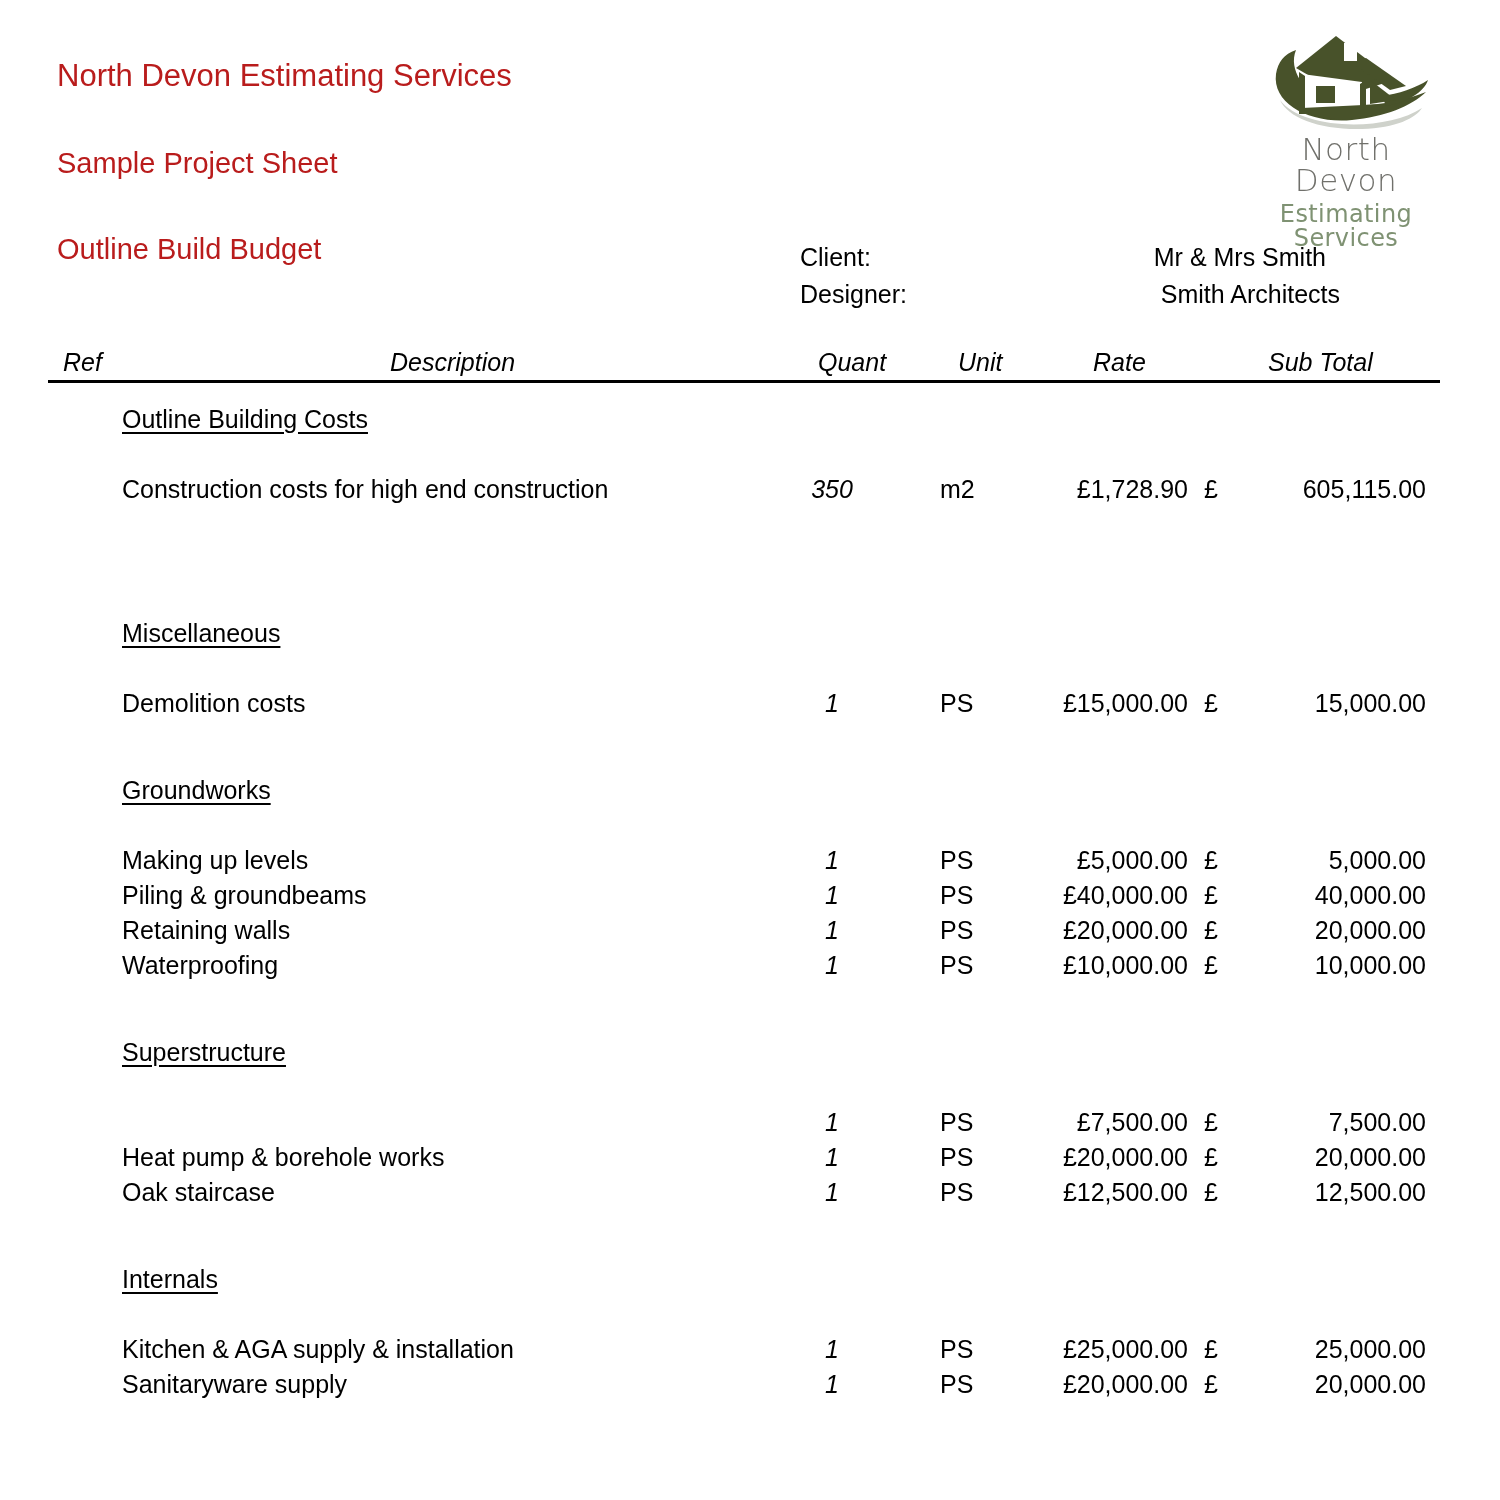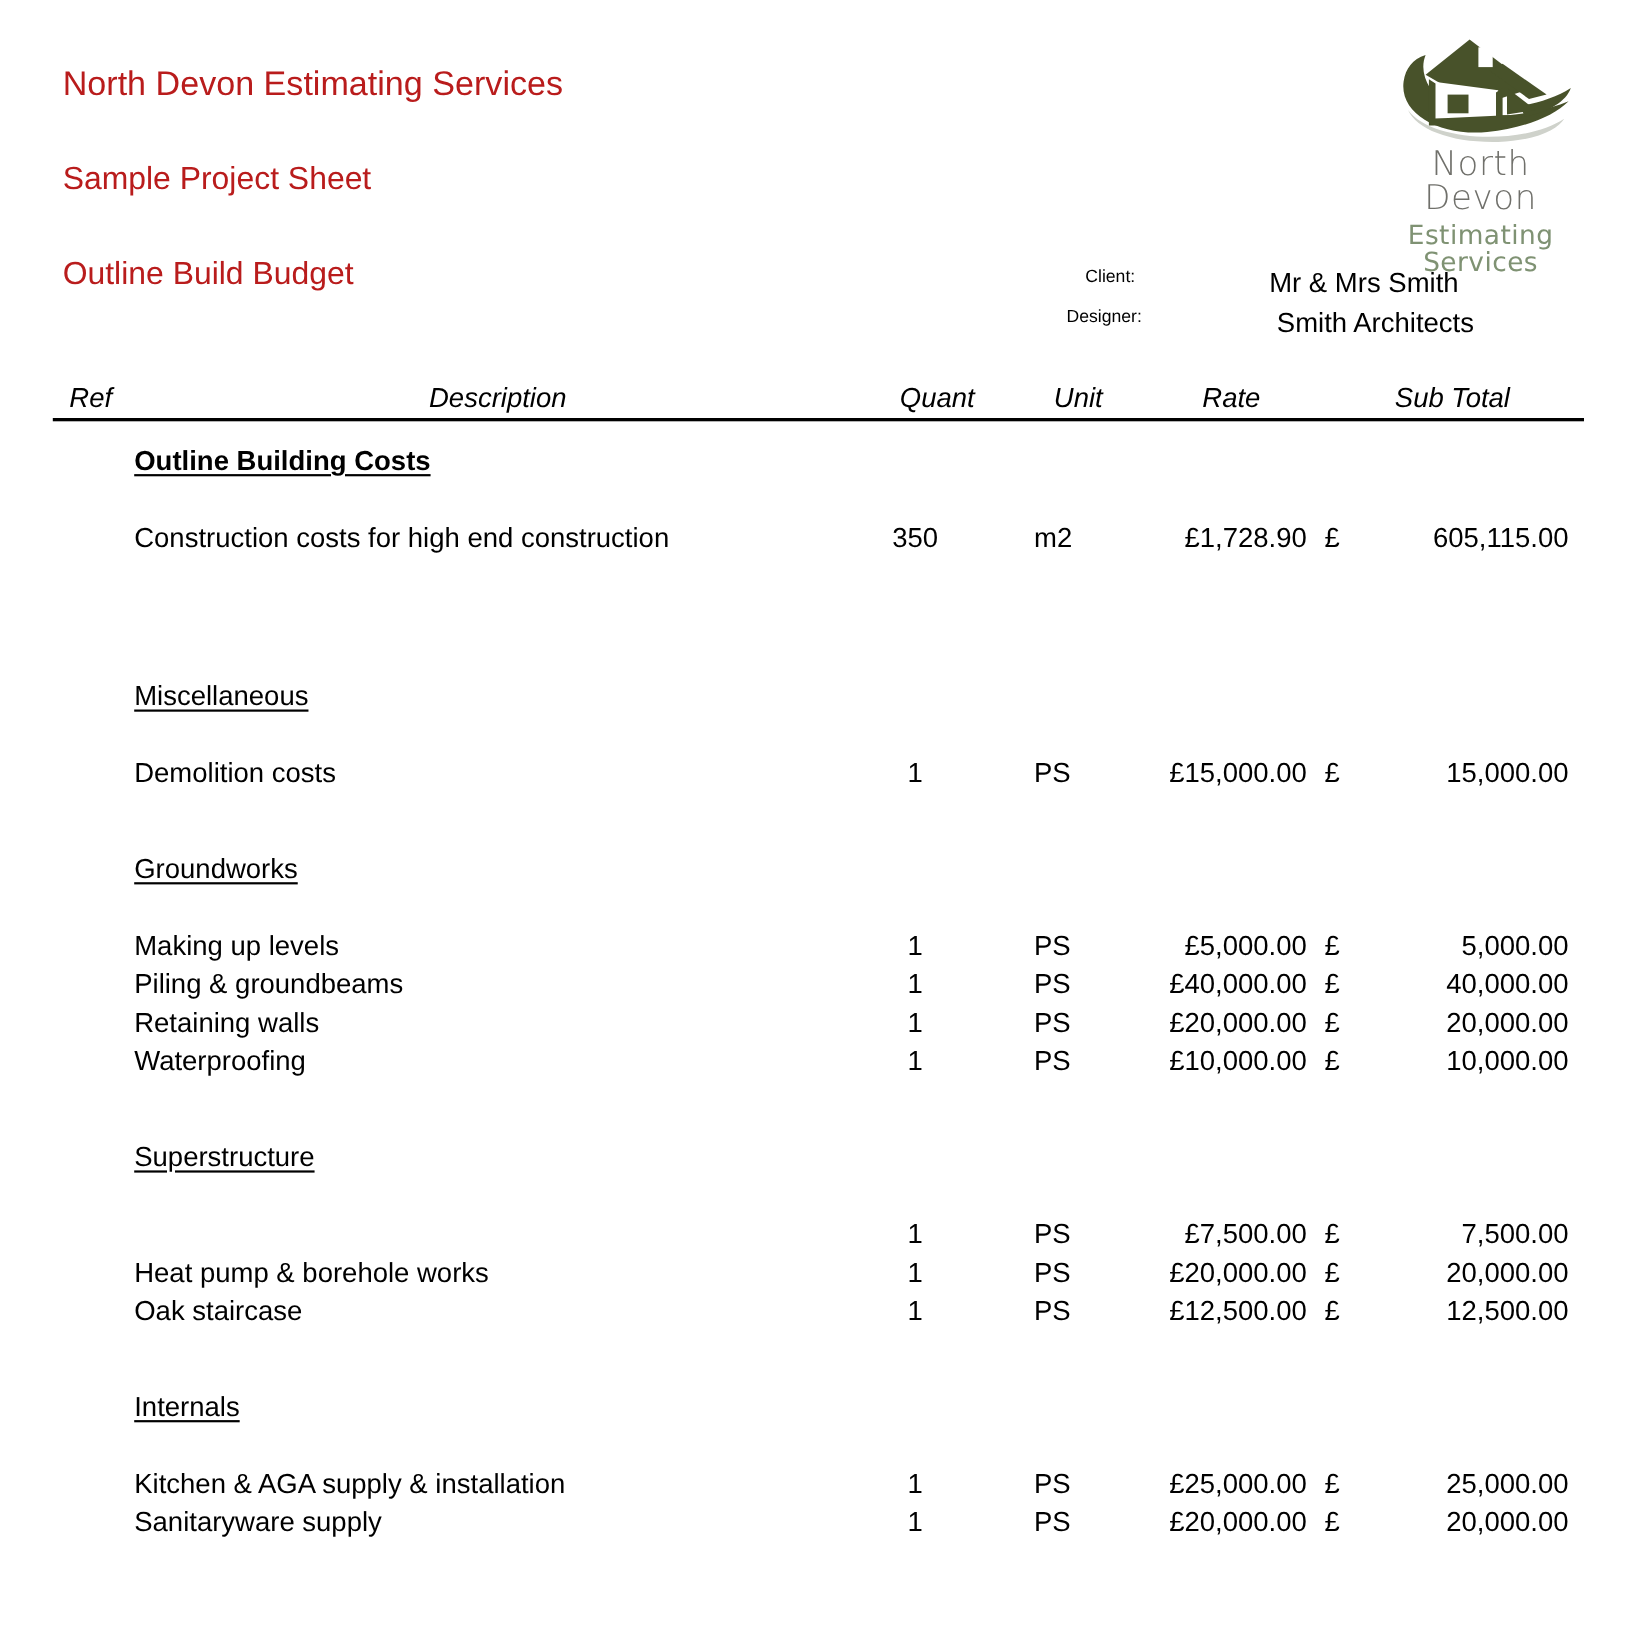"Client:" .meta-label { font-size: 16px -> 25px; text-align: right -> none }
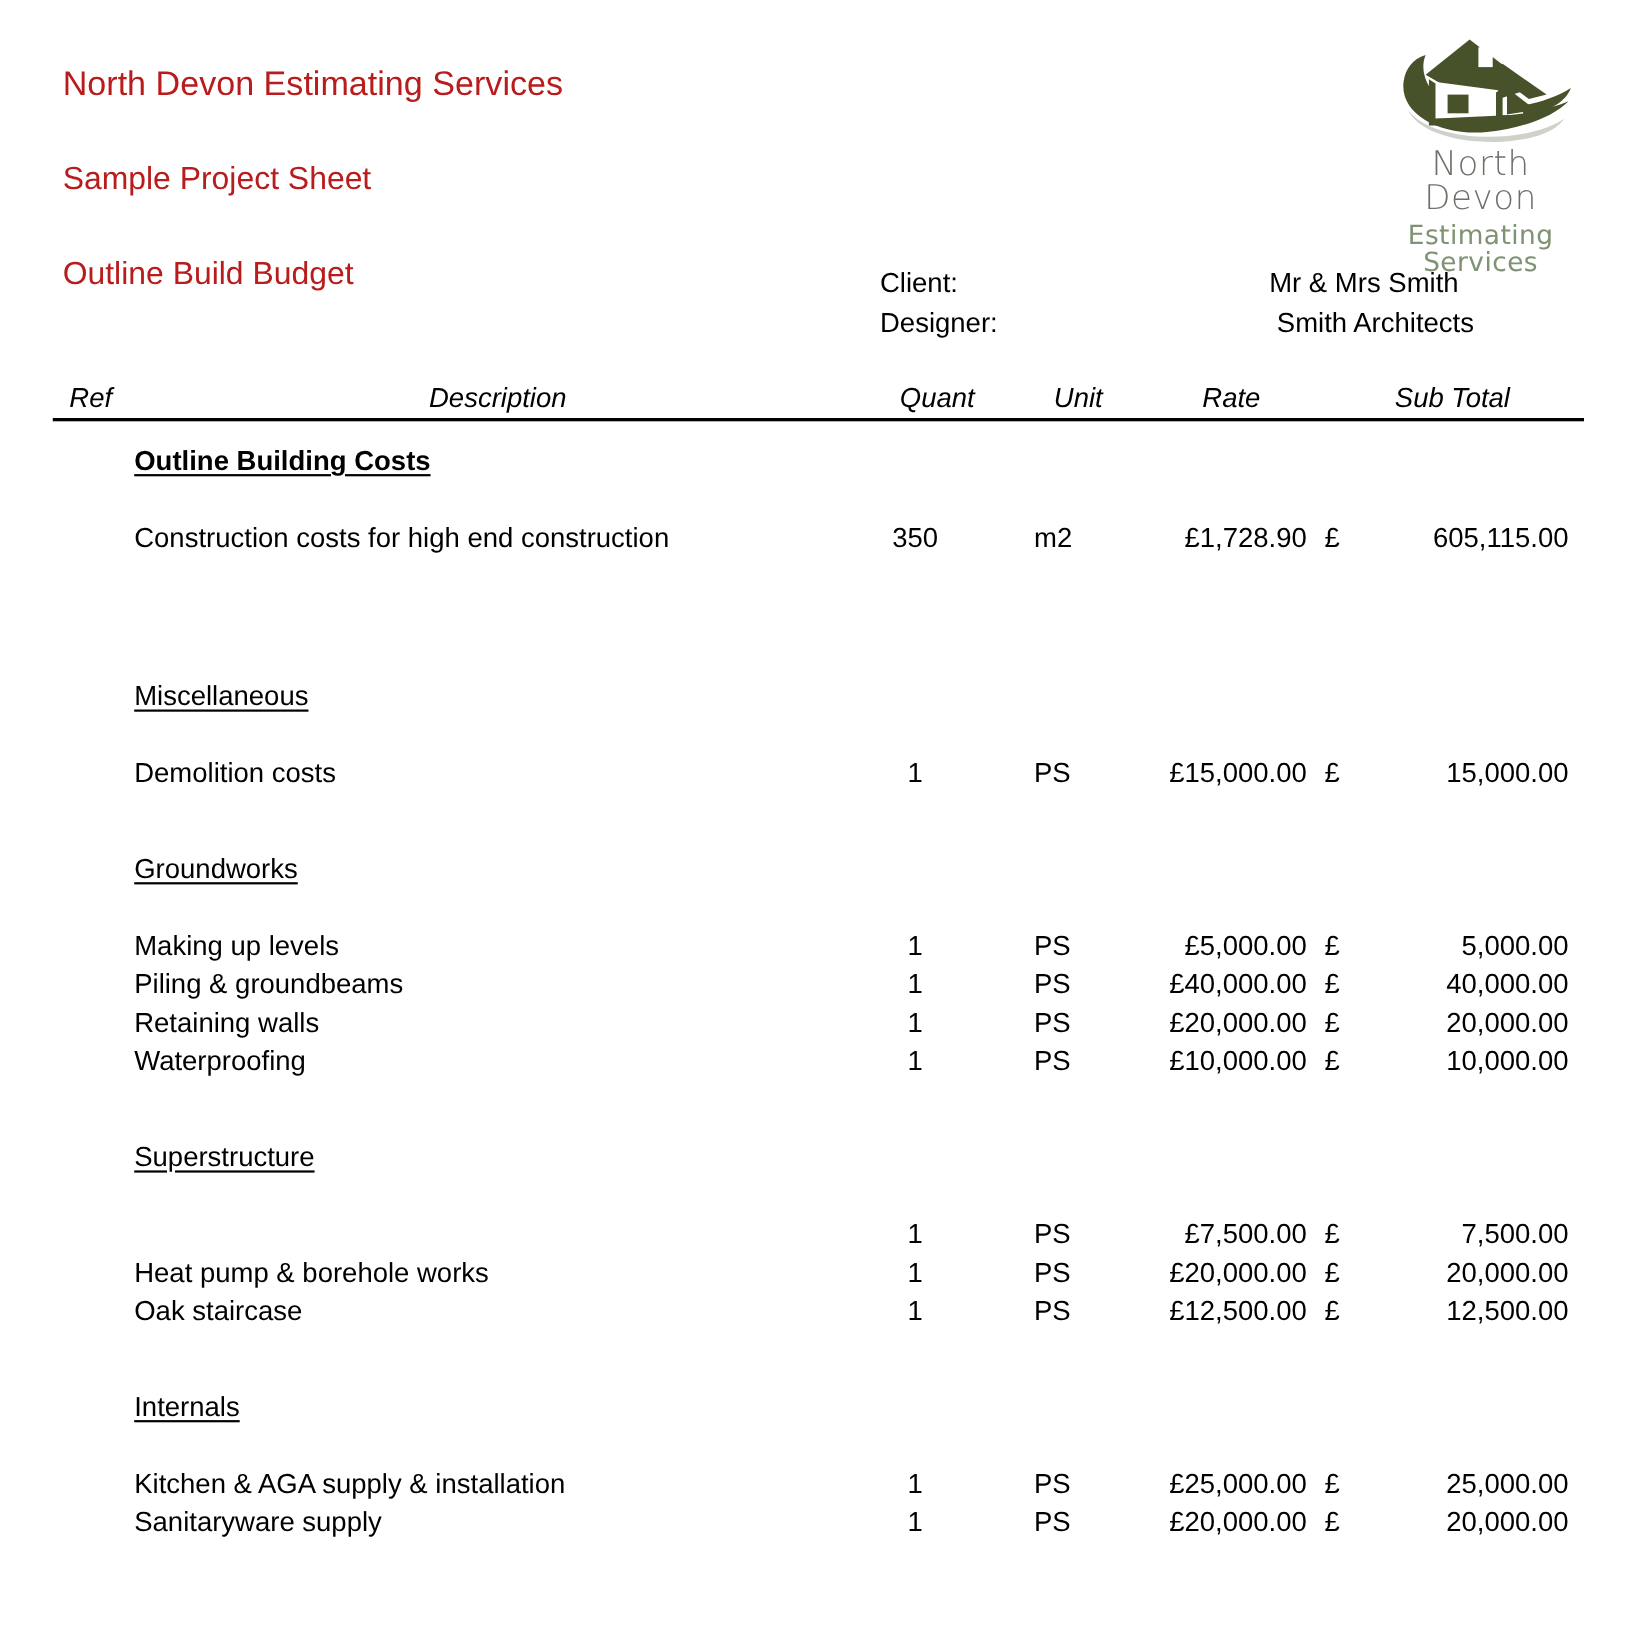"Outline Building Costs" .section-title { font-weight: bold -> normal }
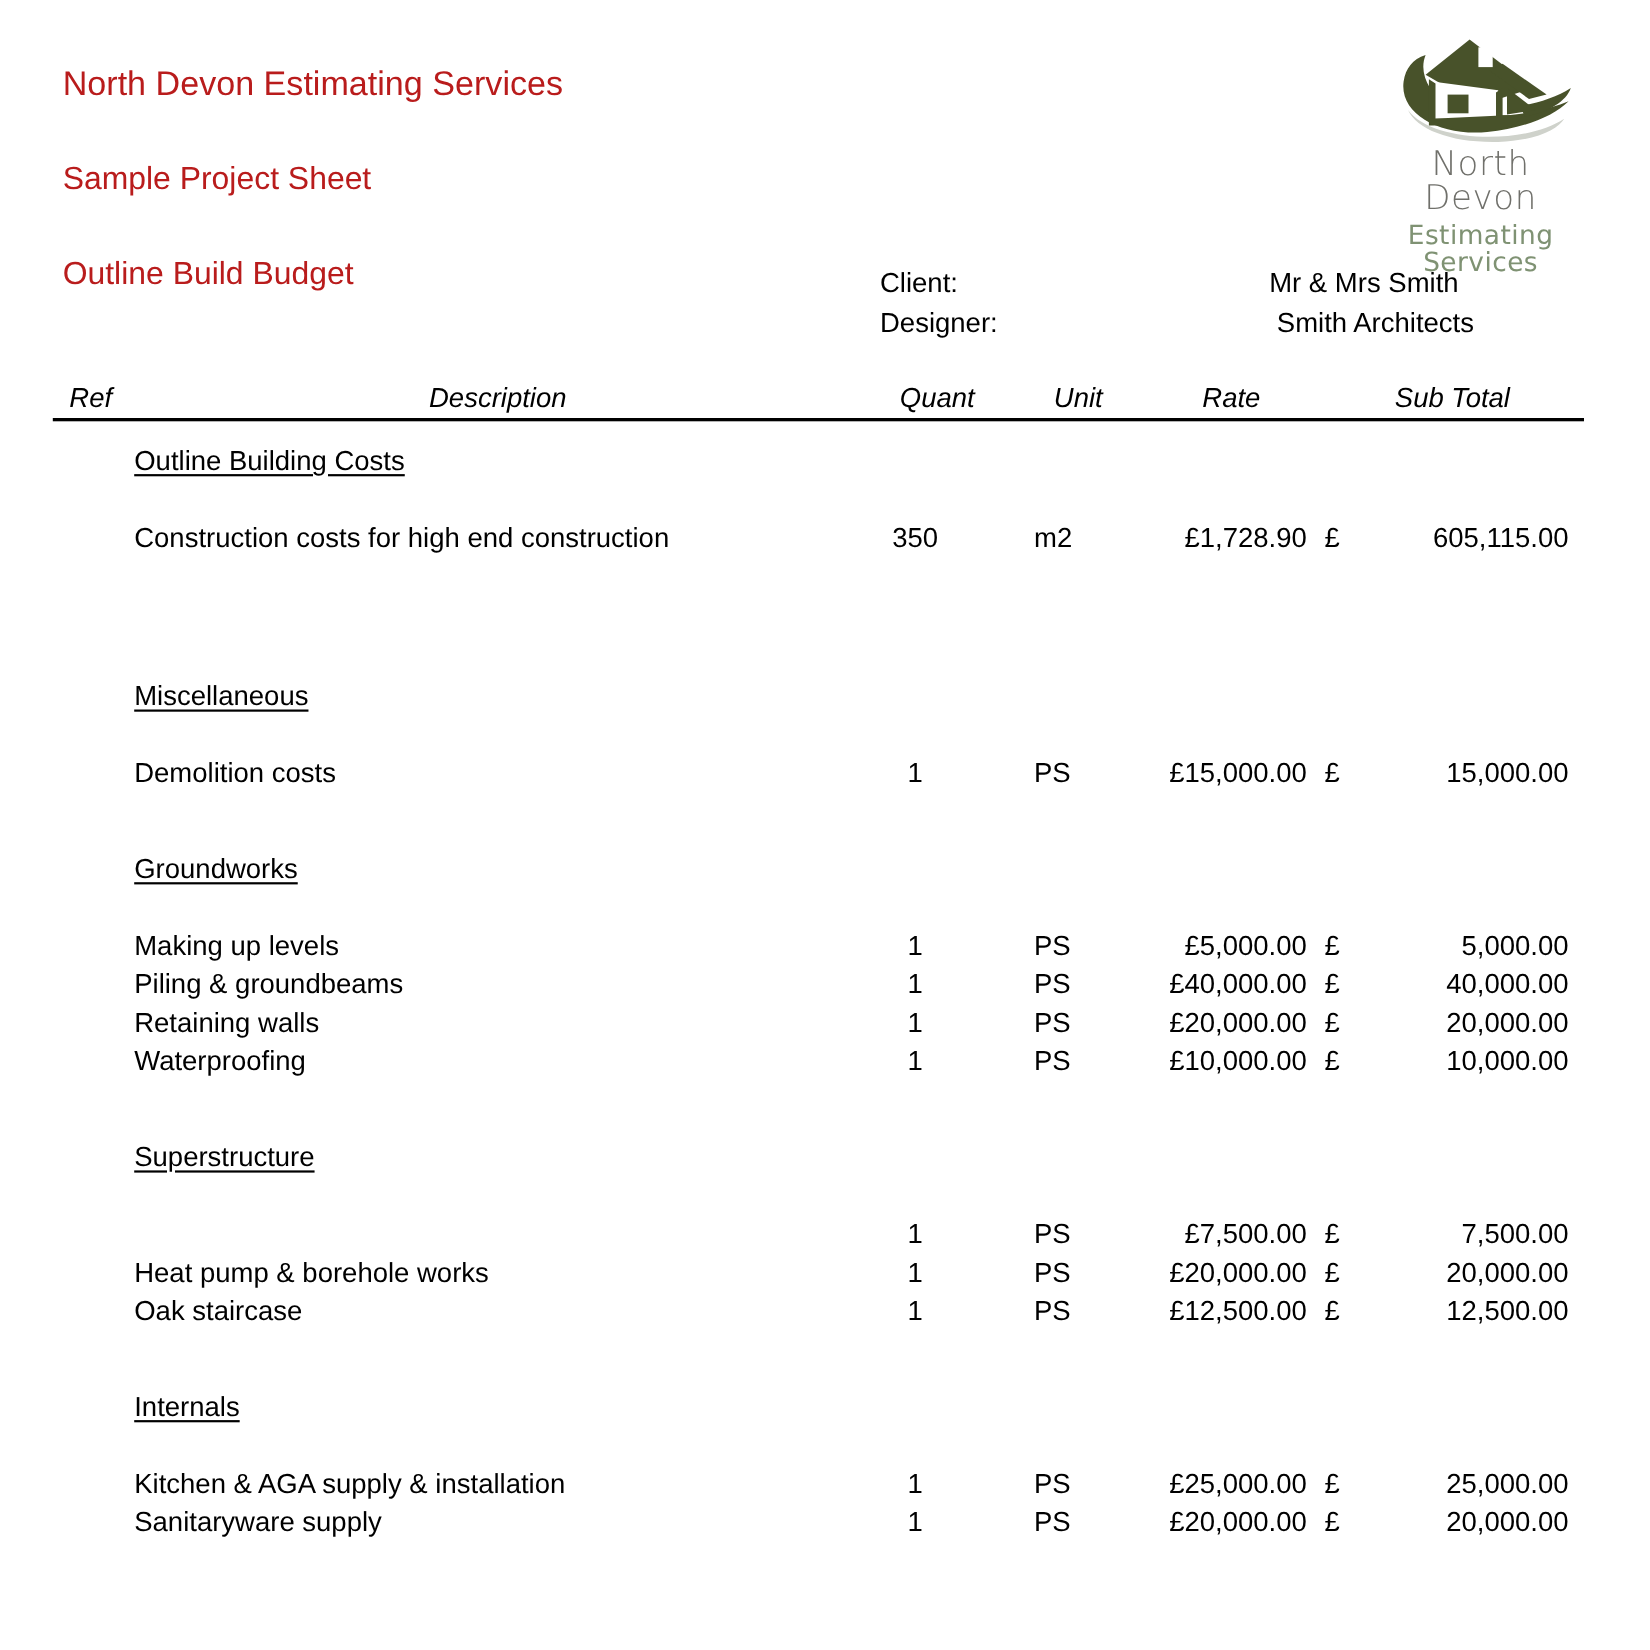"350" .c-quant { font-style: none -> italic }
